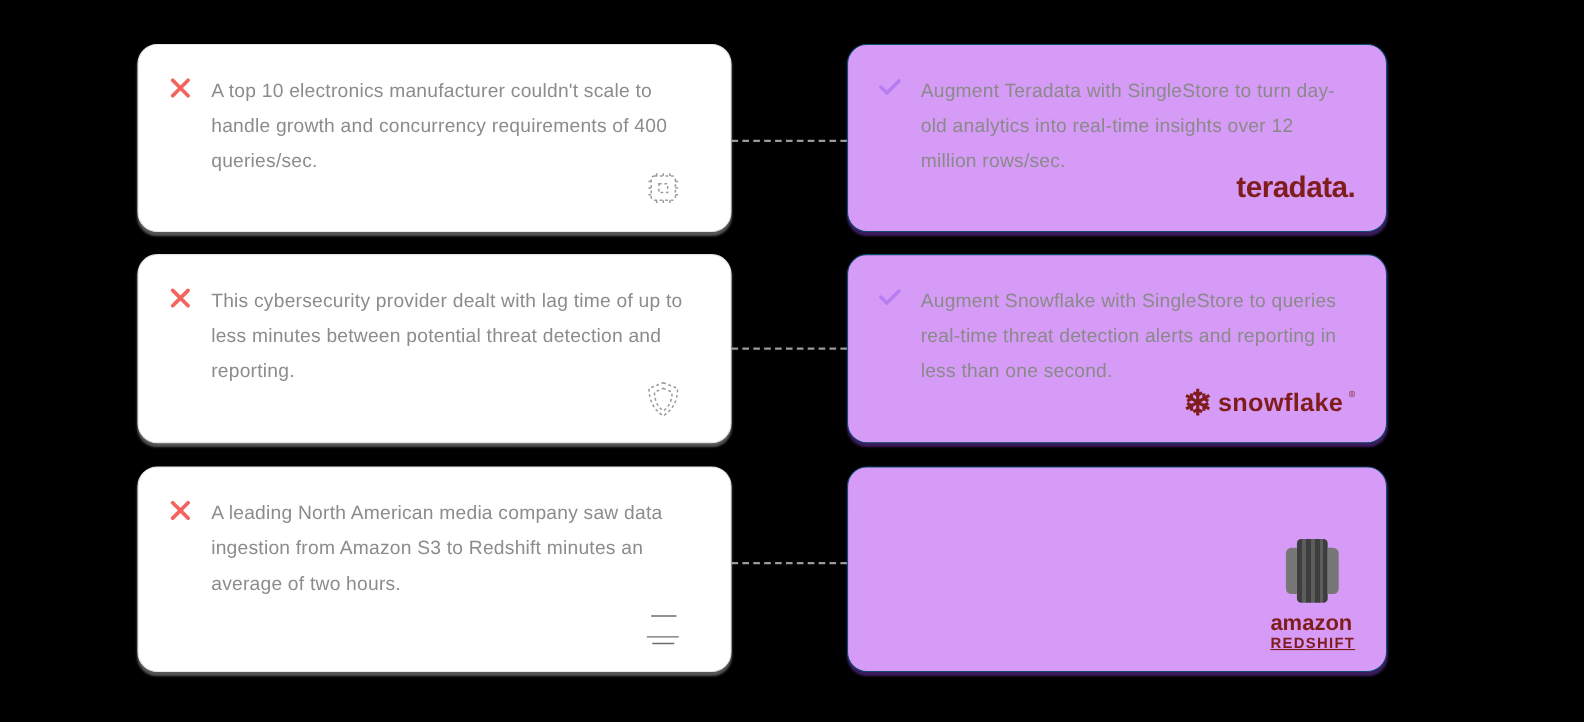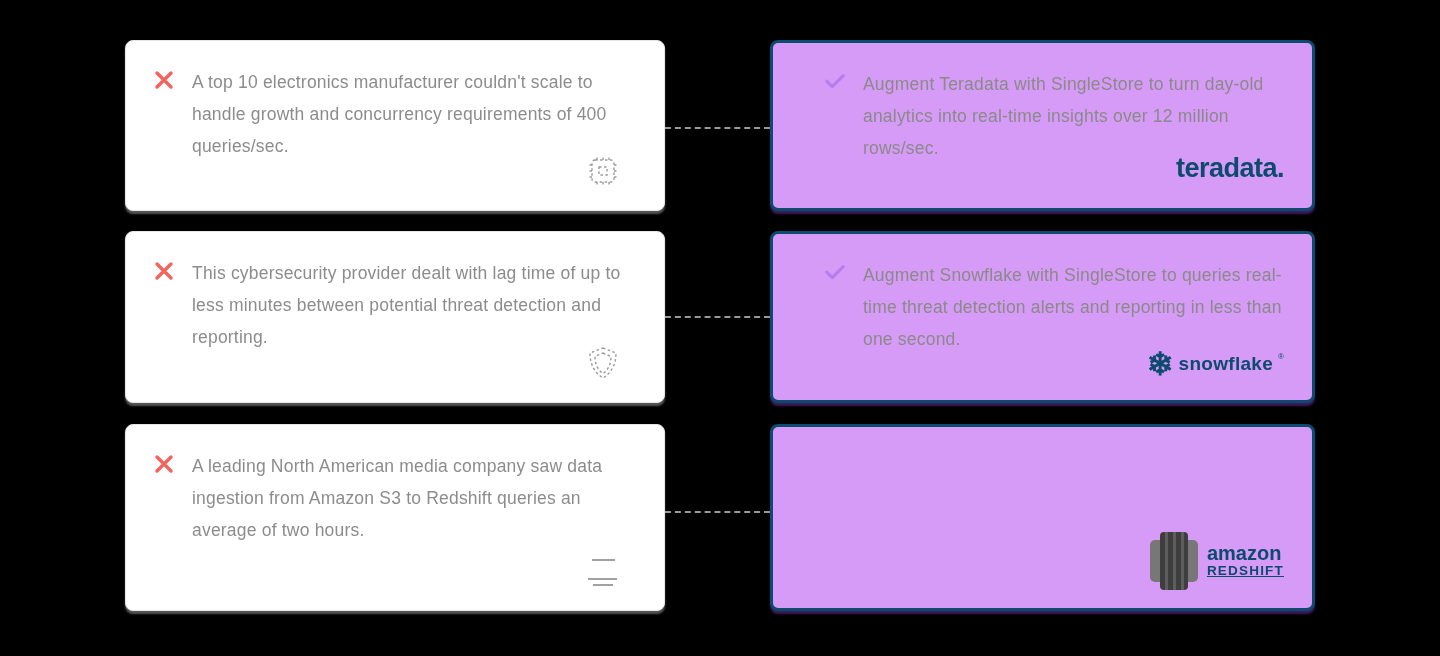"A top 10 electronics manufacturer" .card { border-radius: 8px -> 18px }
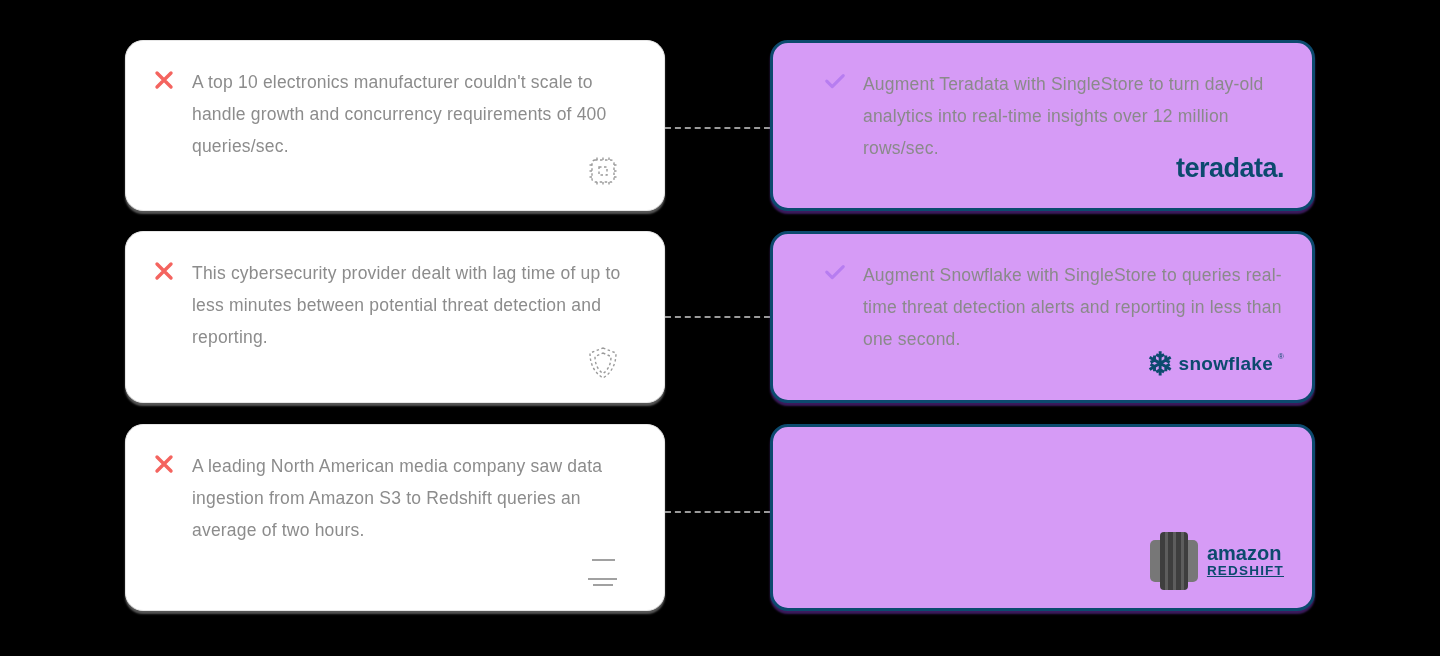"Augment Teradata with SingleStore to" .card-purple { border: 3px solid #0c4a6e -> 1px solid #0c4a6e; padding-left: 24px -> none; width: 545px -> 491px }
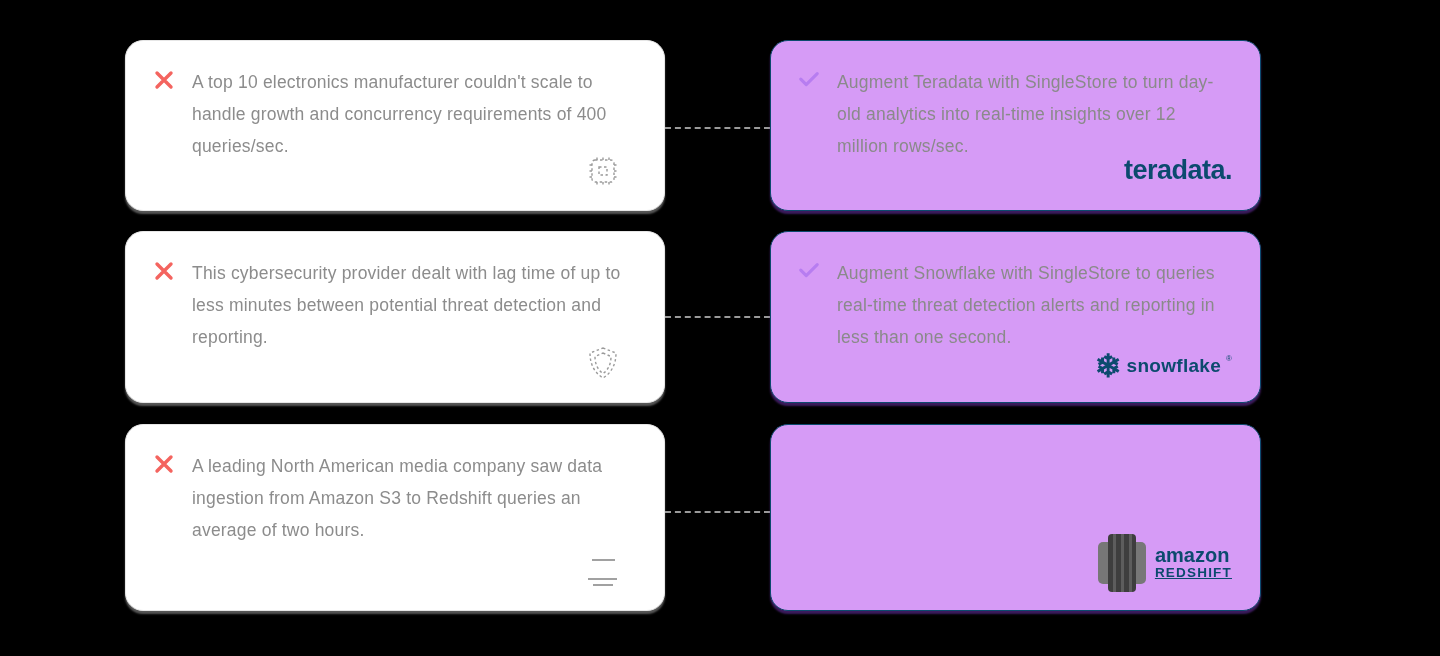"teradata." .logo { color: #0c4a6e -> #7f1d1d }
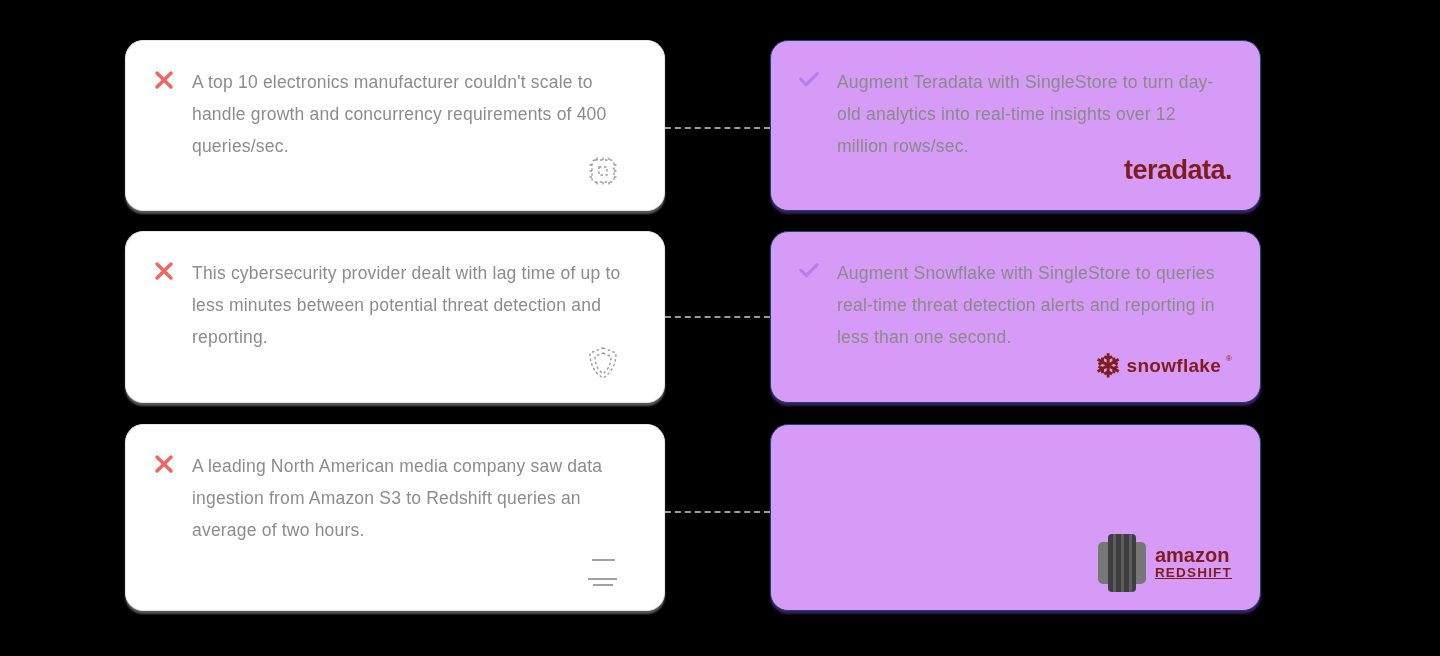"snowflake" .snowflake-word { font-size: 19px -> 23px }
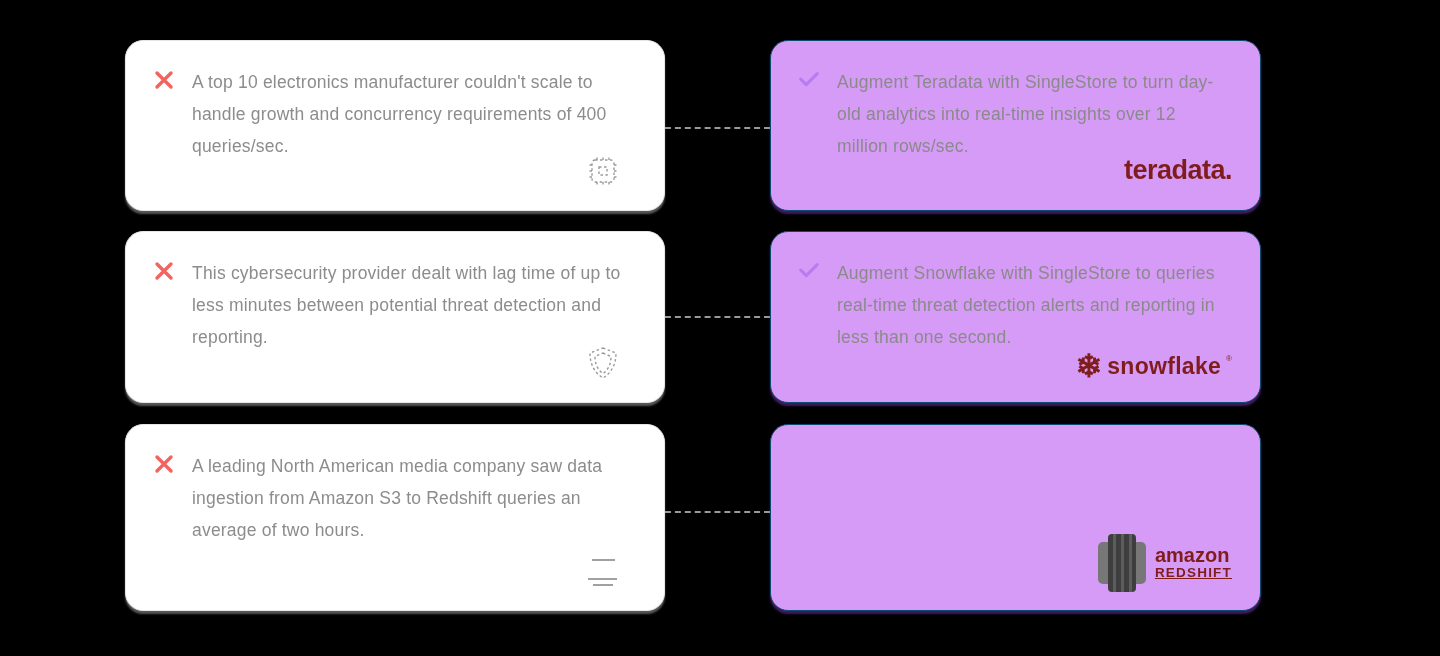"A leading North American media" p.card-text { text: queries -> minutes }
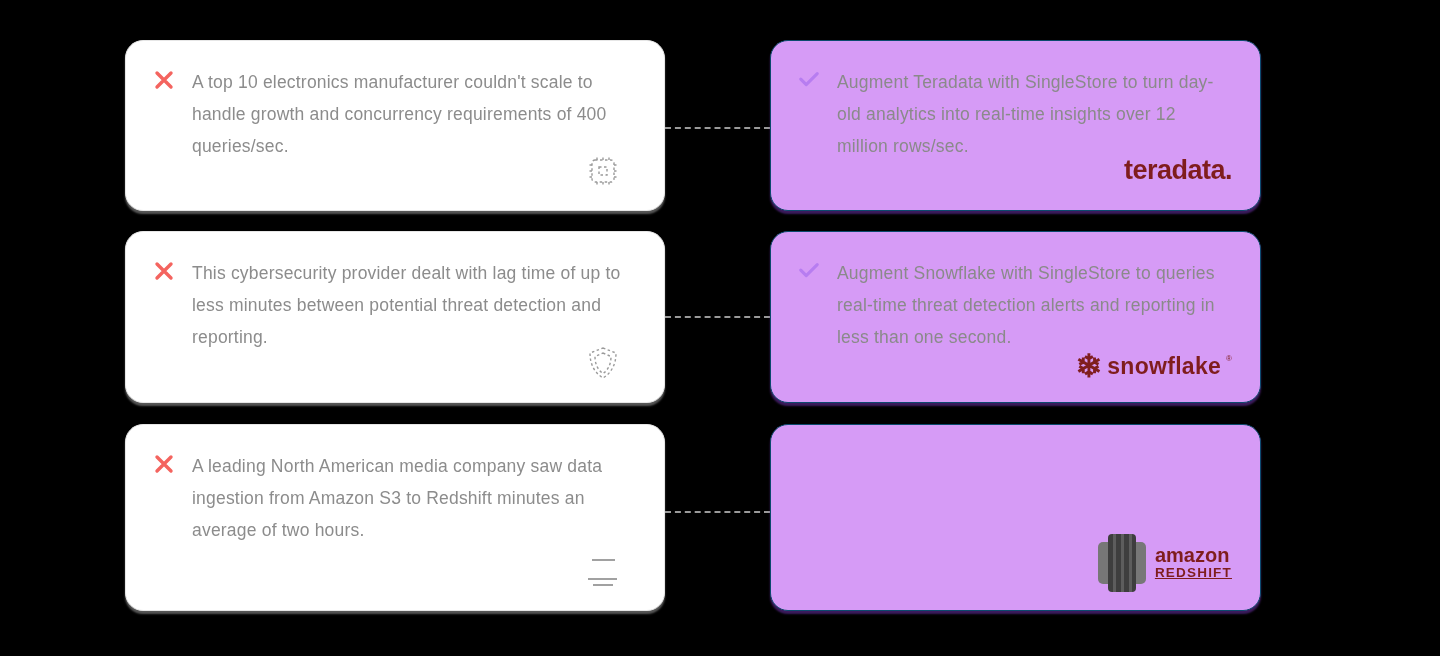"amazon" .redshift-logo { flex-direction: none -> column }
